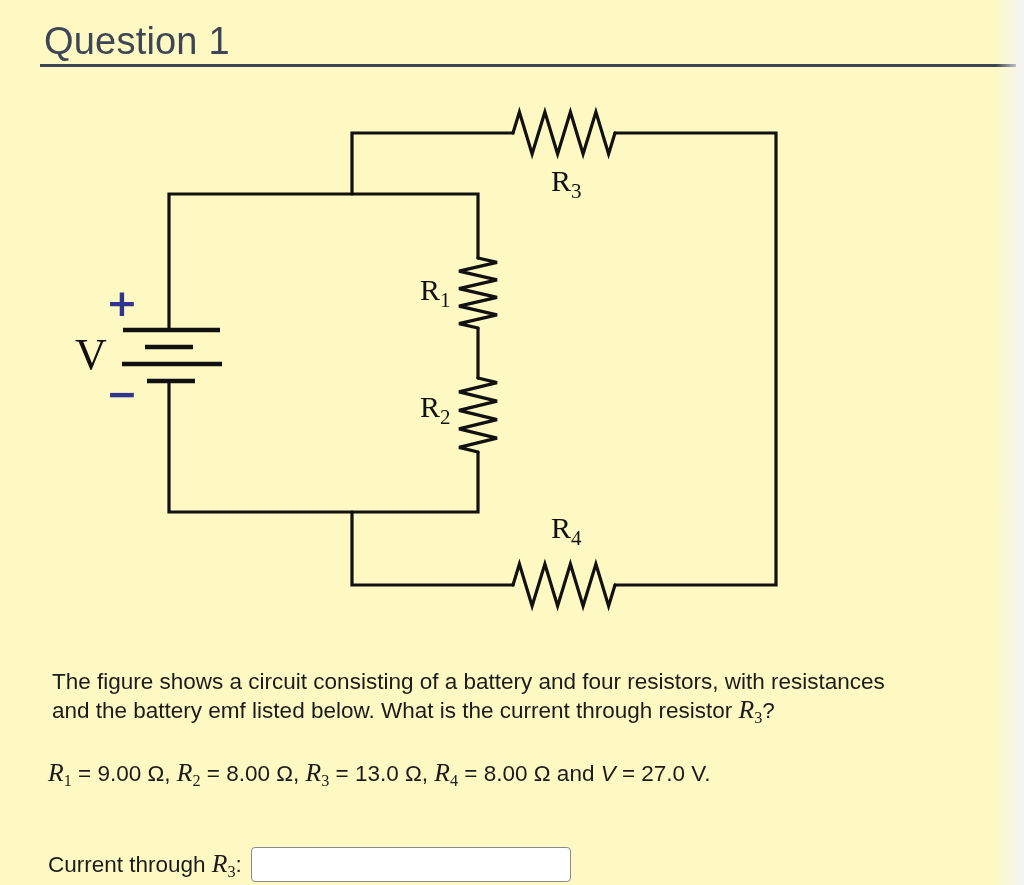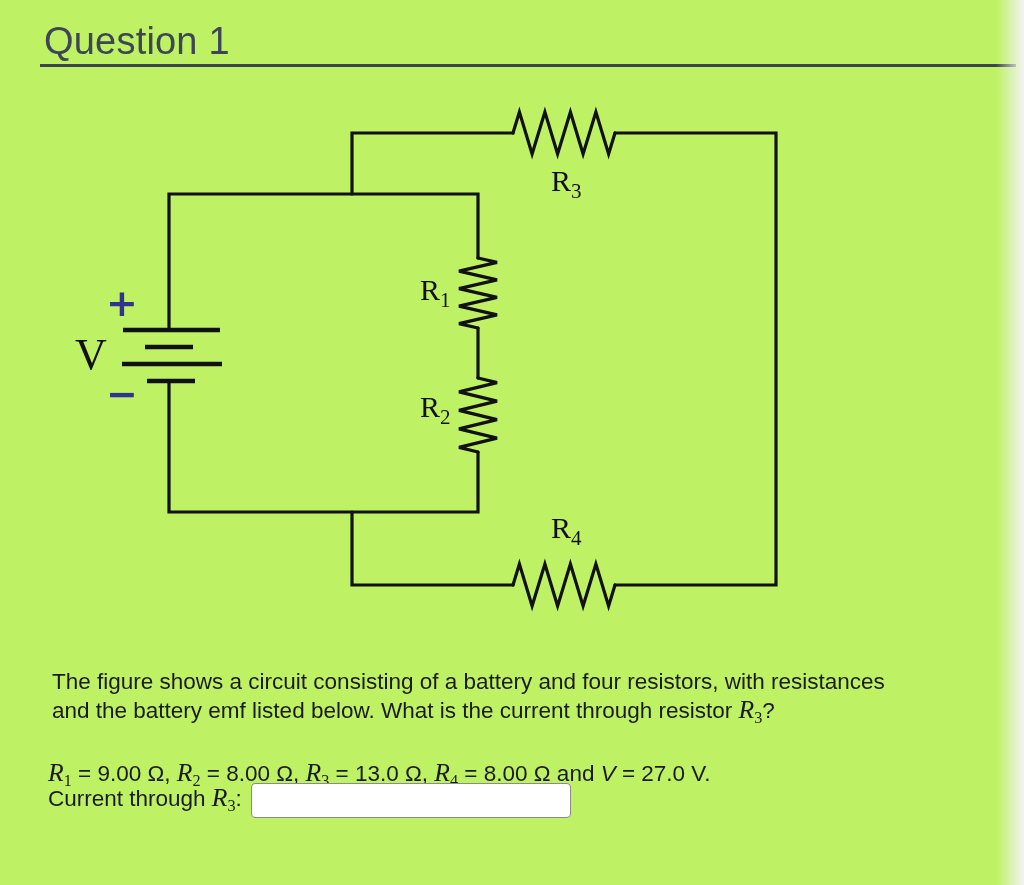"Question 1" .screen { background: #bef264 -> #fef9c3 }
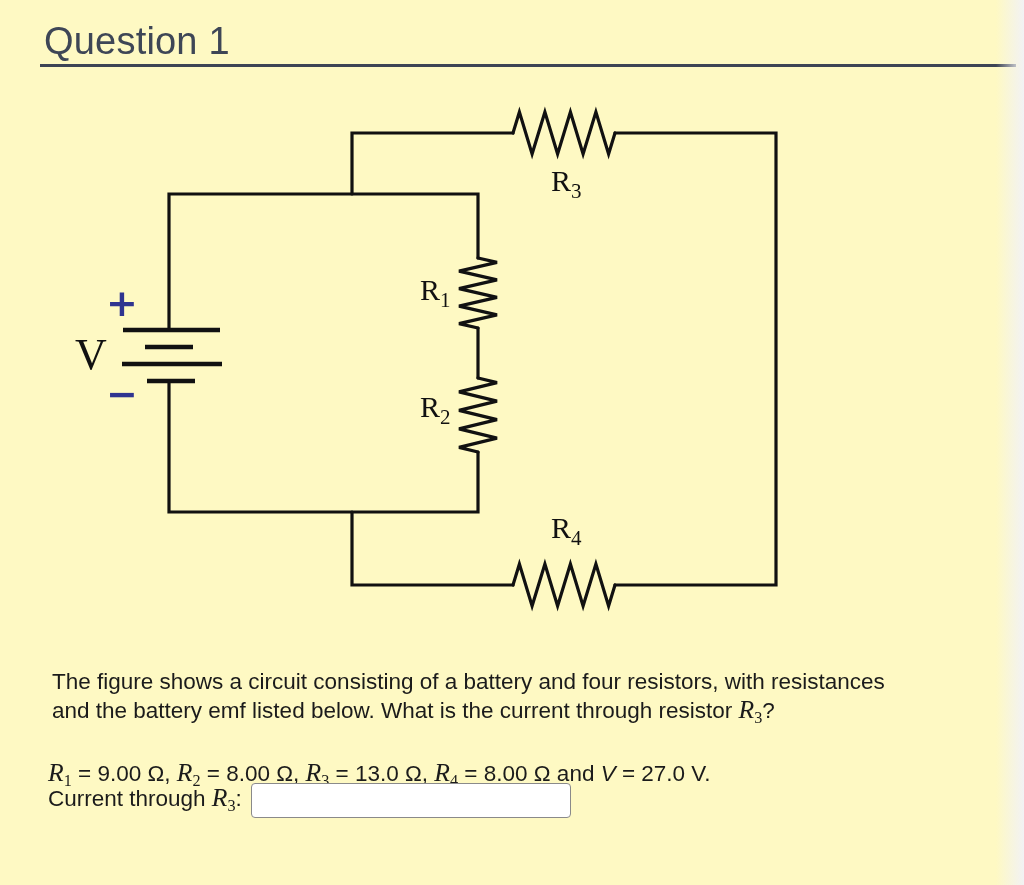"Current through R3:" .answer-row { align-items: flex-start -> flex-end; top: 783px -> 838px }
